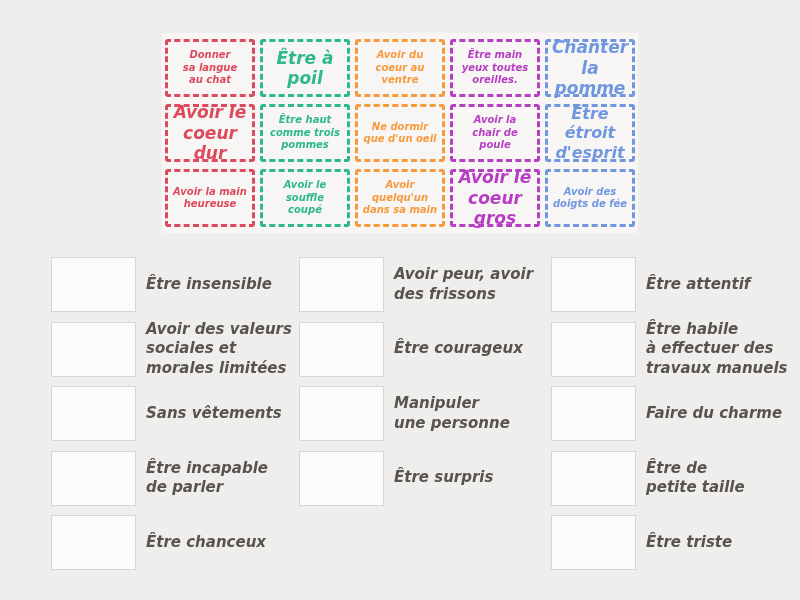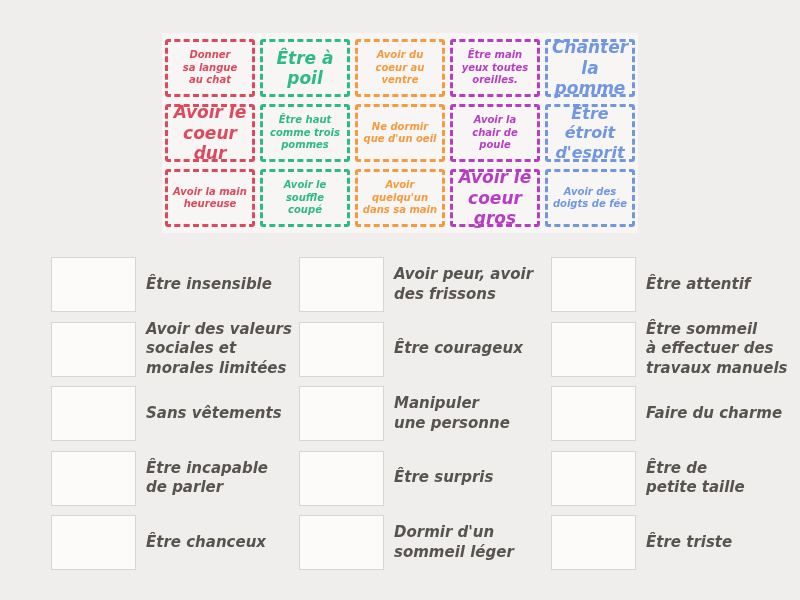"Être sommeil" div.def-text { text: sommeil -> habile }
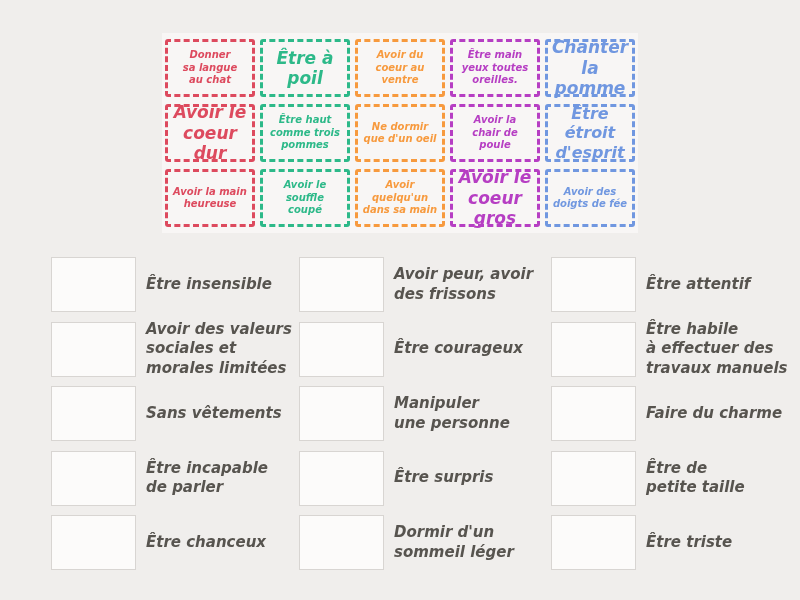"Dormir d'un" div.def-row { html: <div> <div></div> <div>Dormir d'un sommeil léger</div> </div> -> none }
